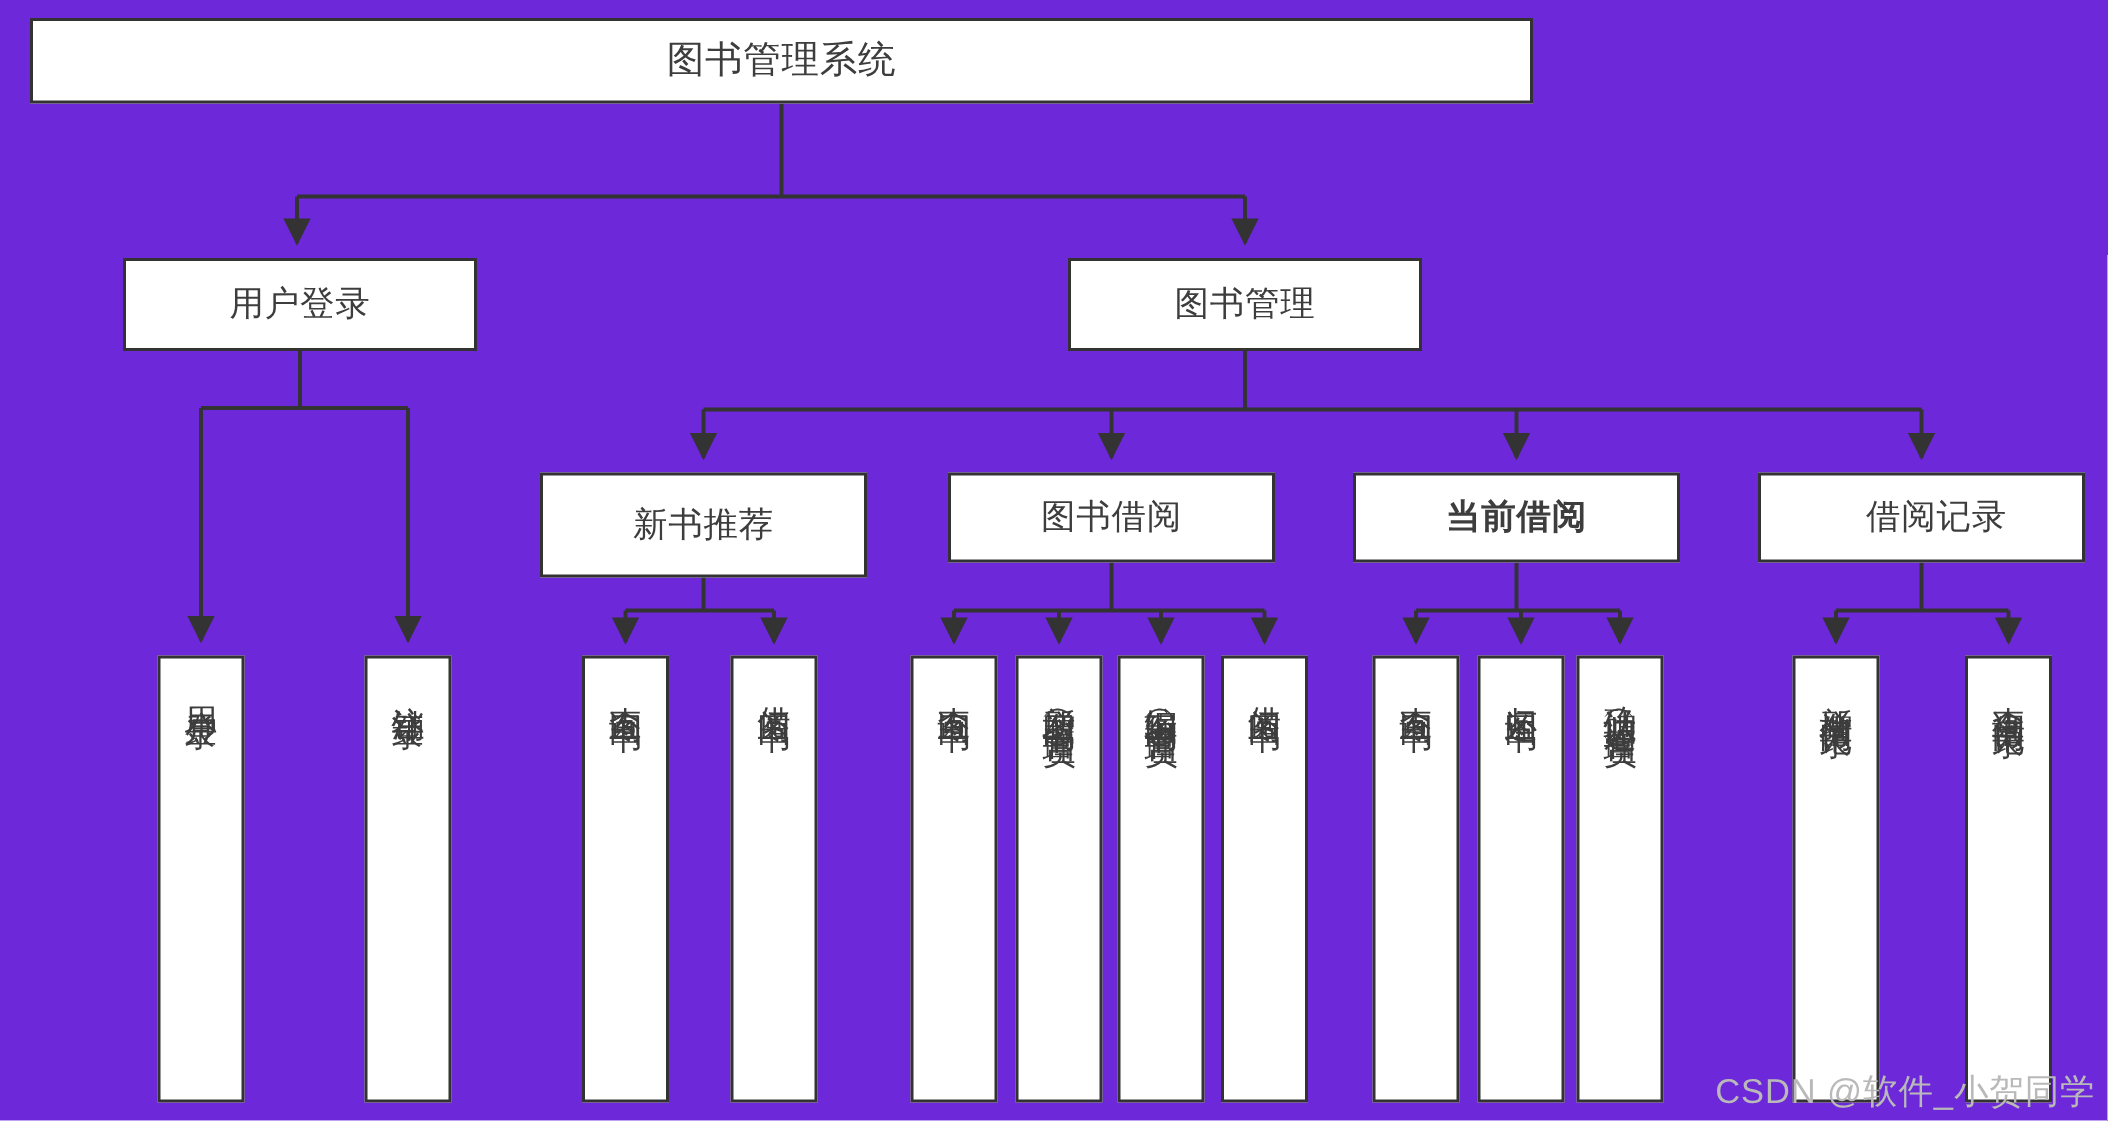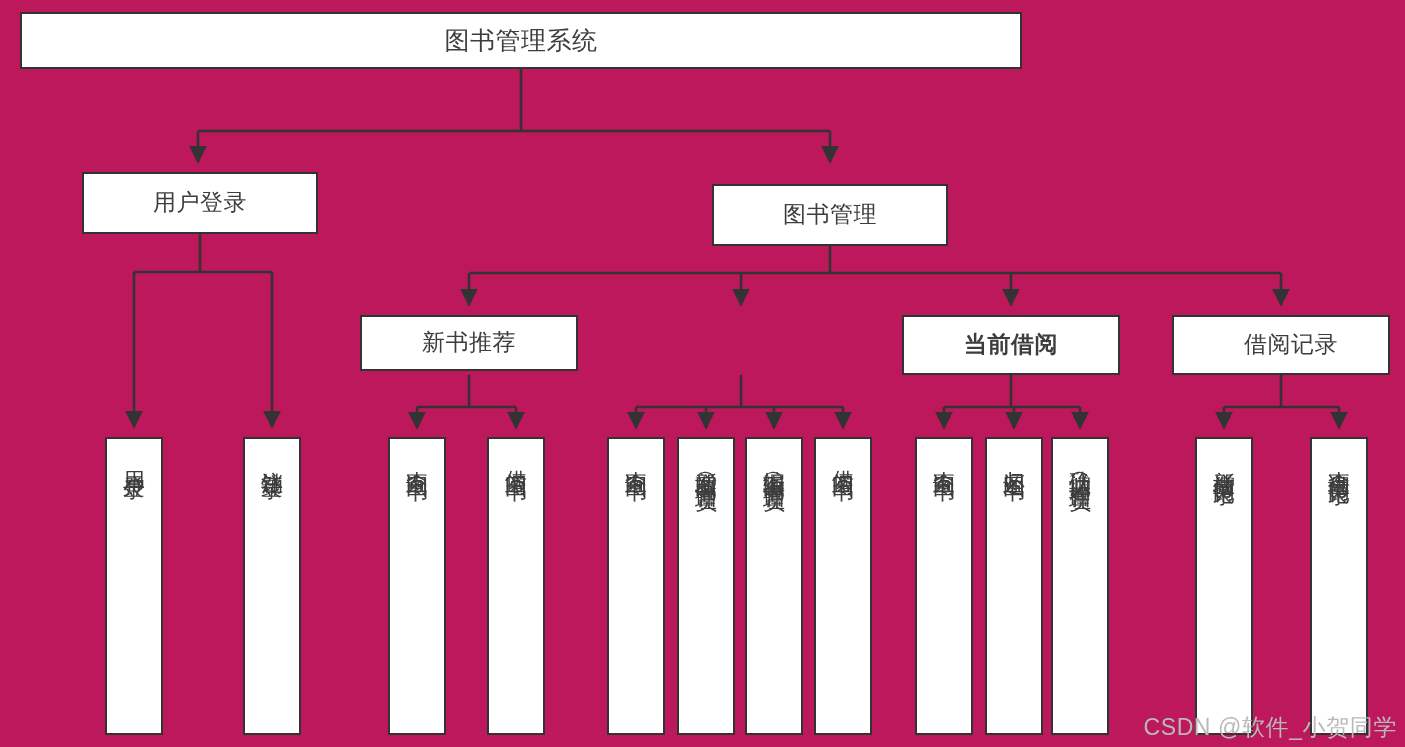"图书管理系统" #canvas { background: #be185d -> #6d28d9 }
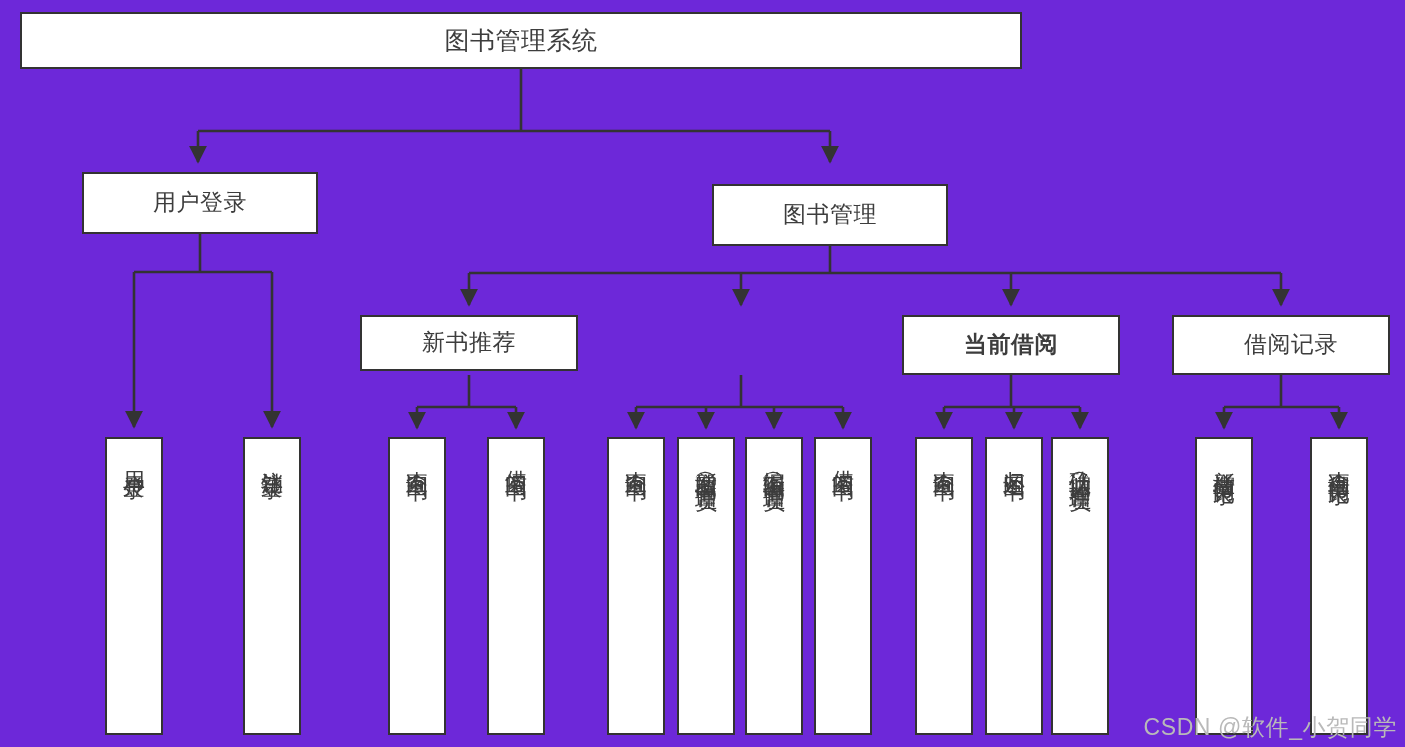"图书管理" div.node { top: 184px -> 172px }
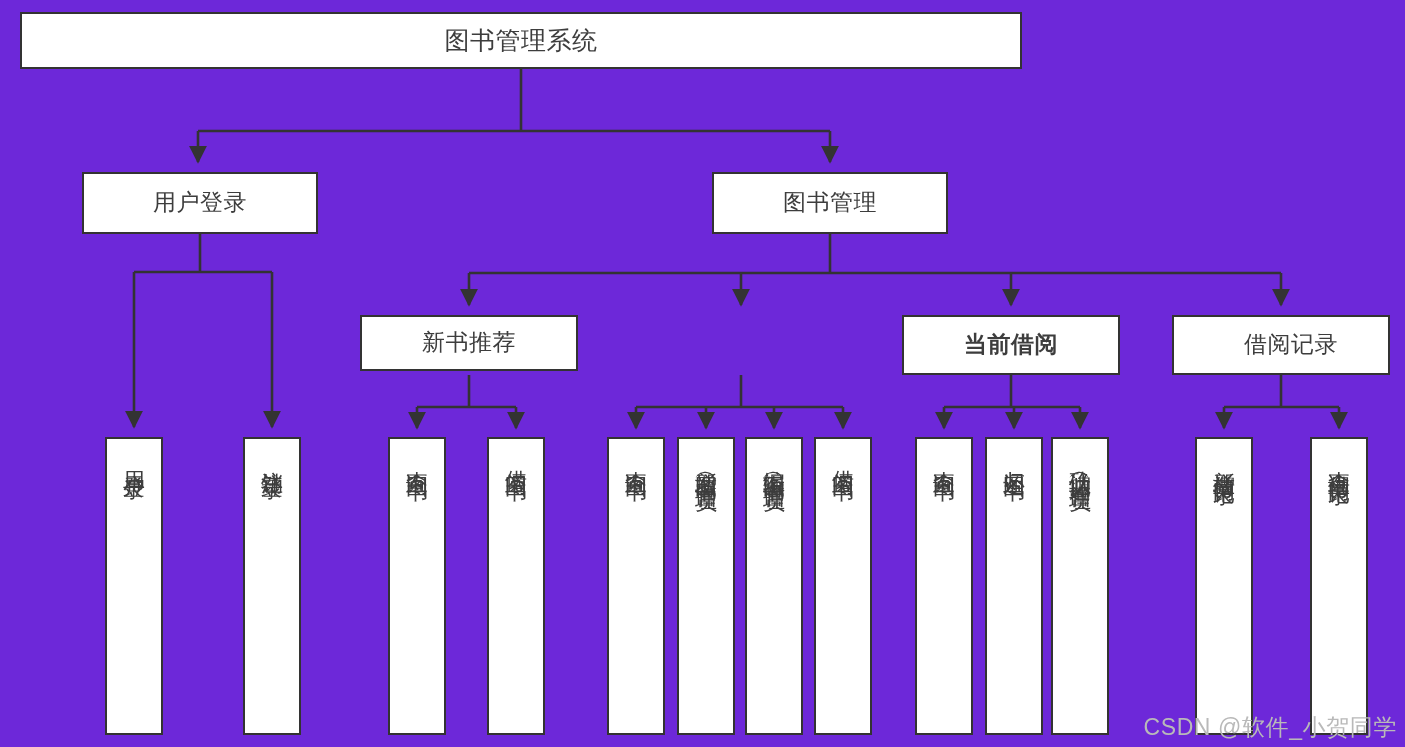"新书推荐" div.node { height: 56px -> 70px }
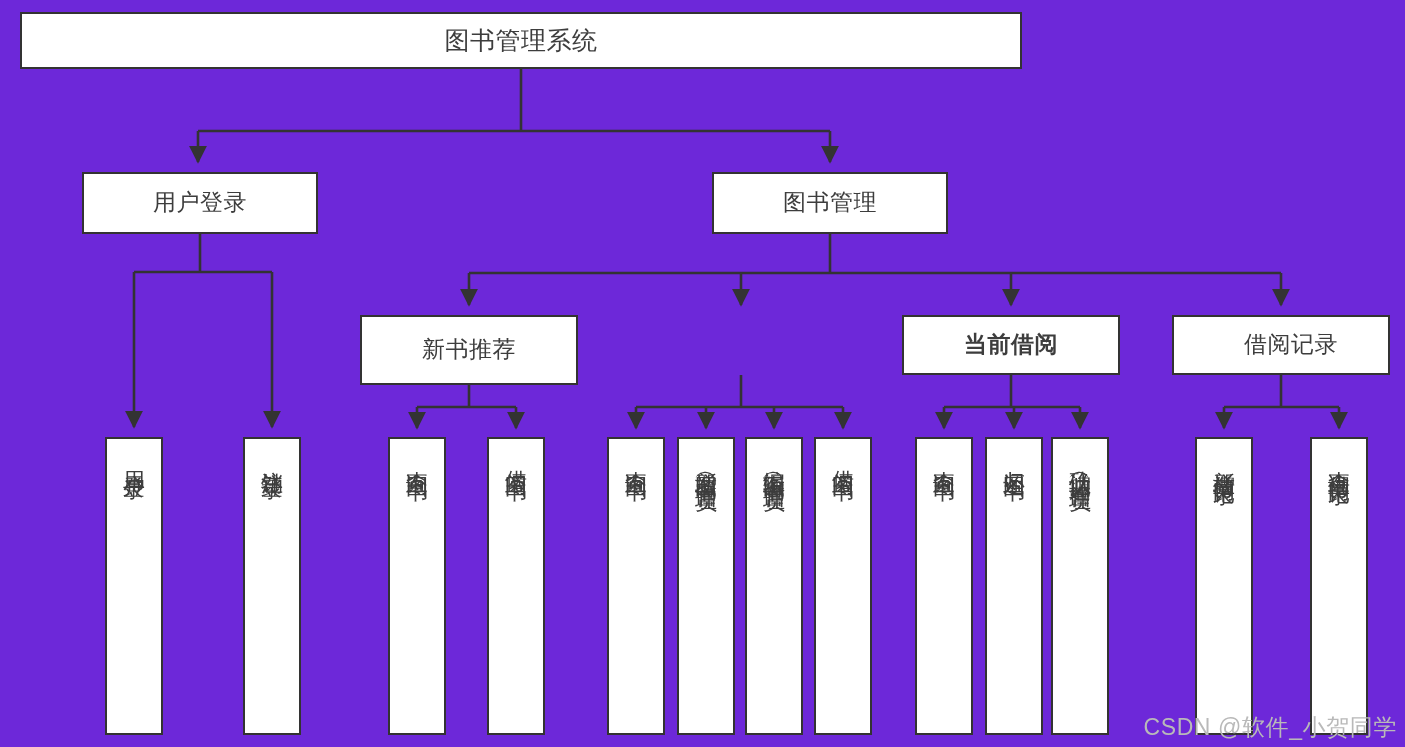"图书借阅" div.node { html: none -> <div> <span>图书借阅</span> </div> }
